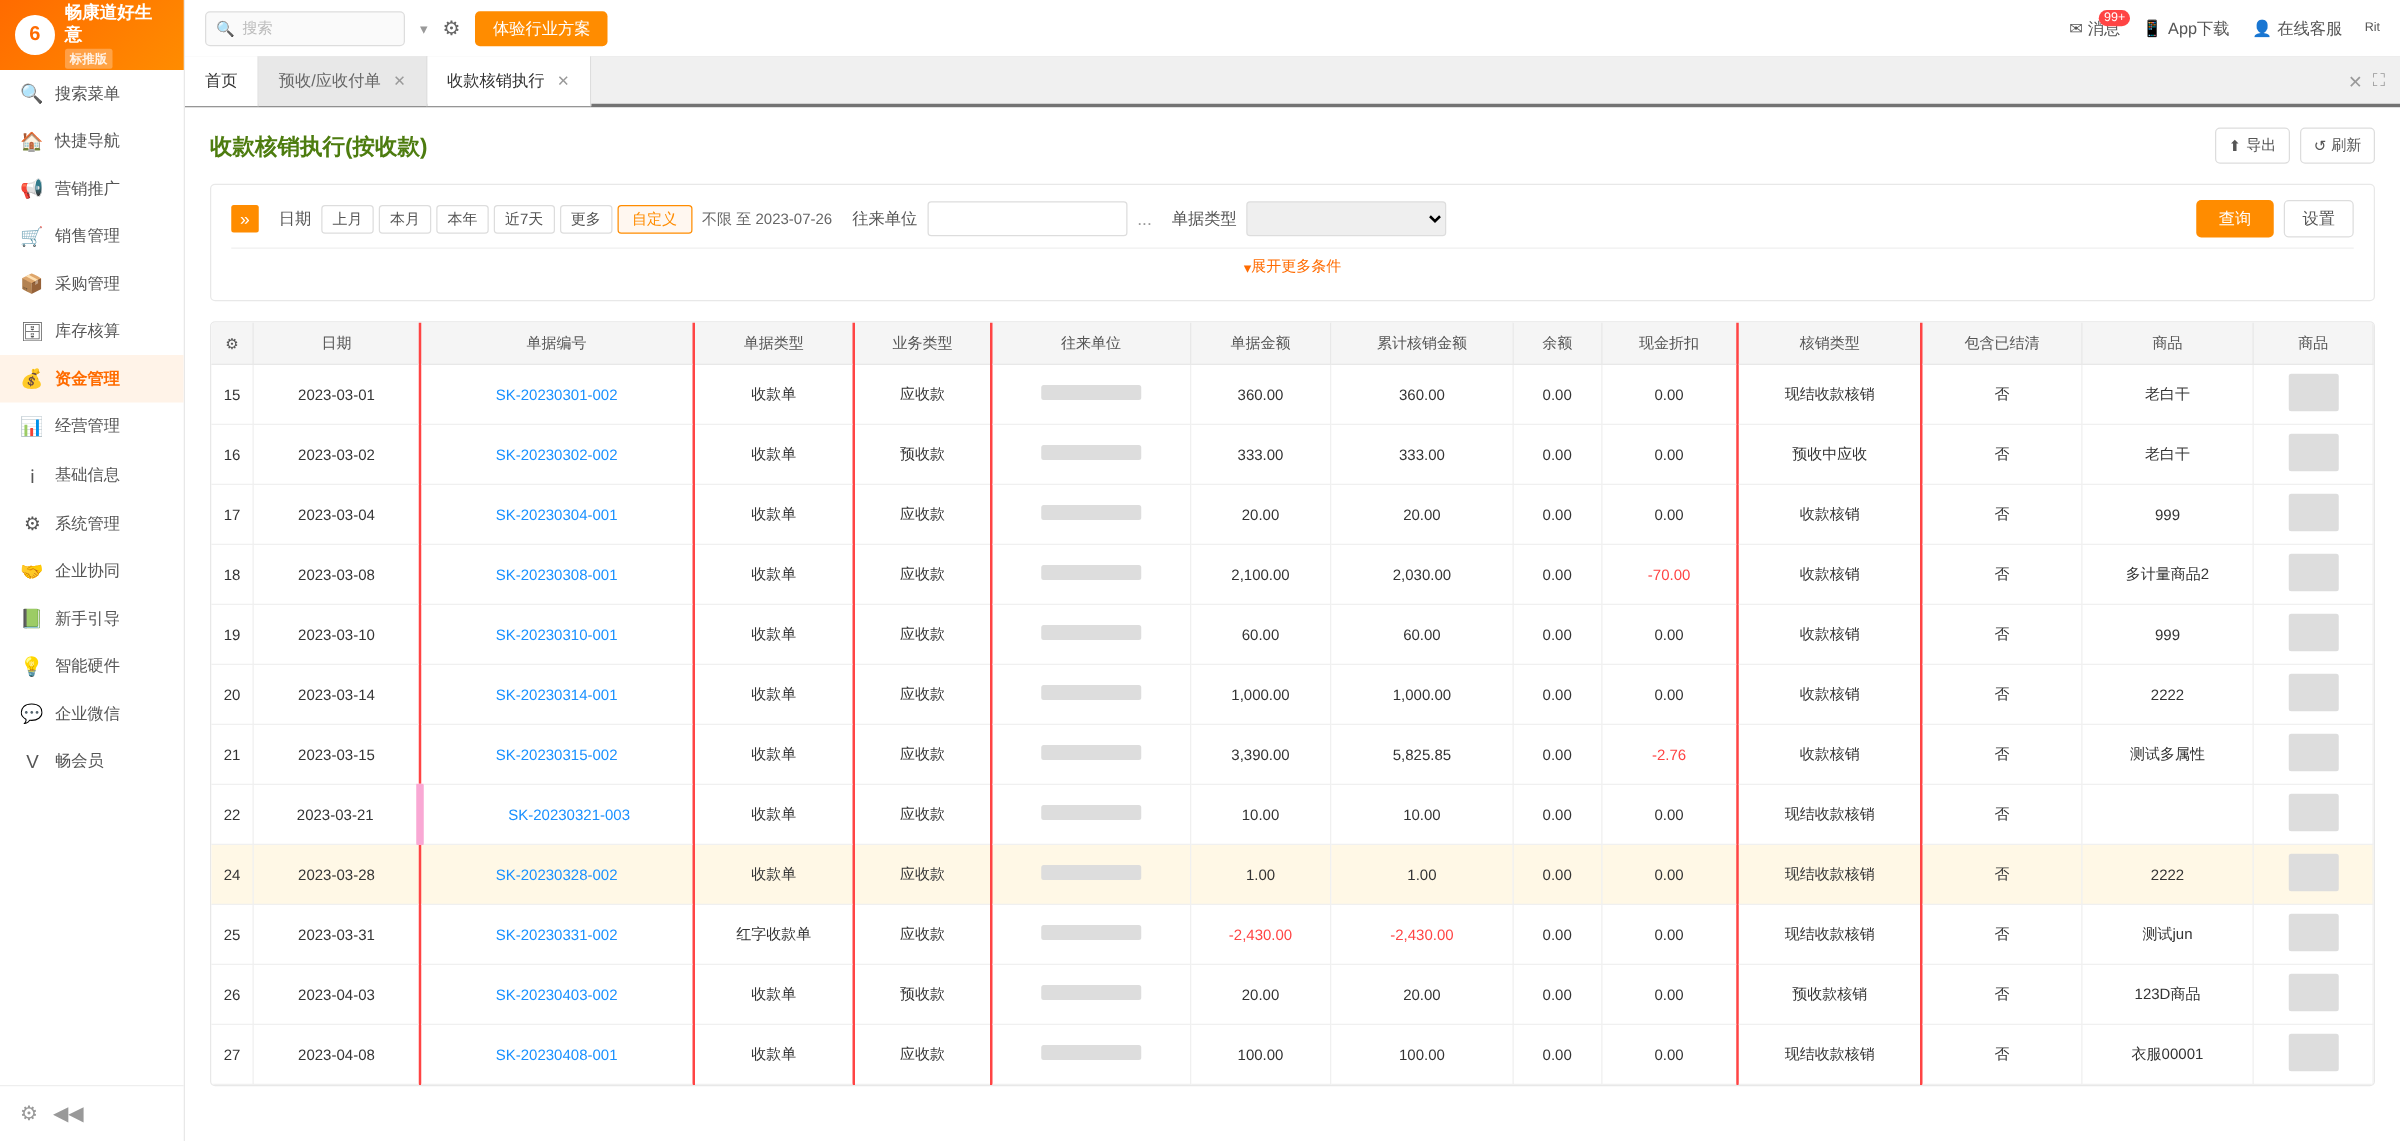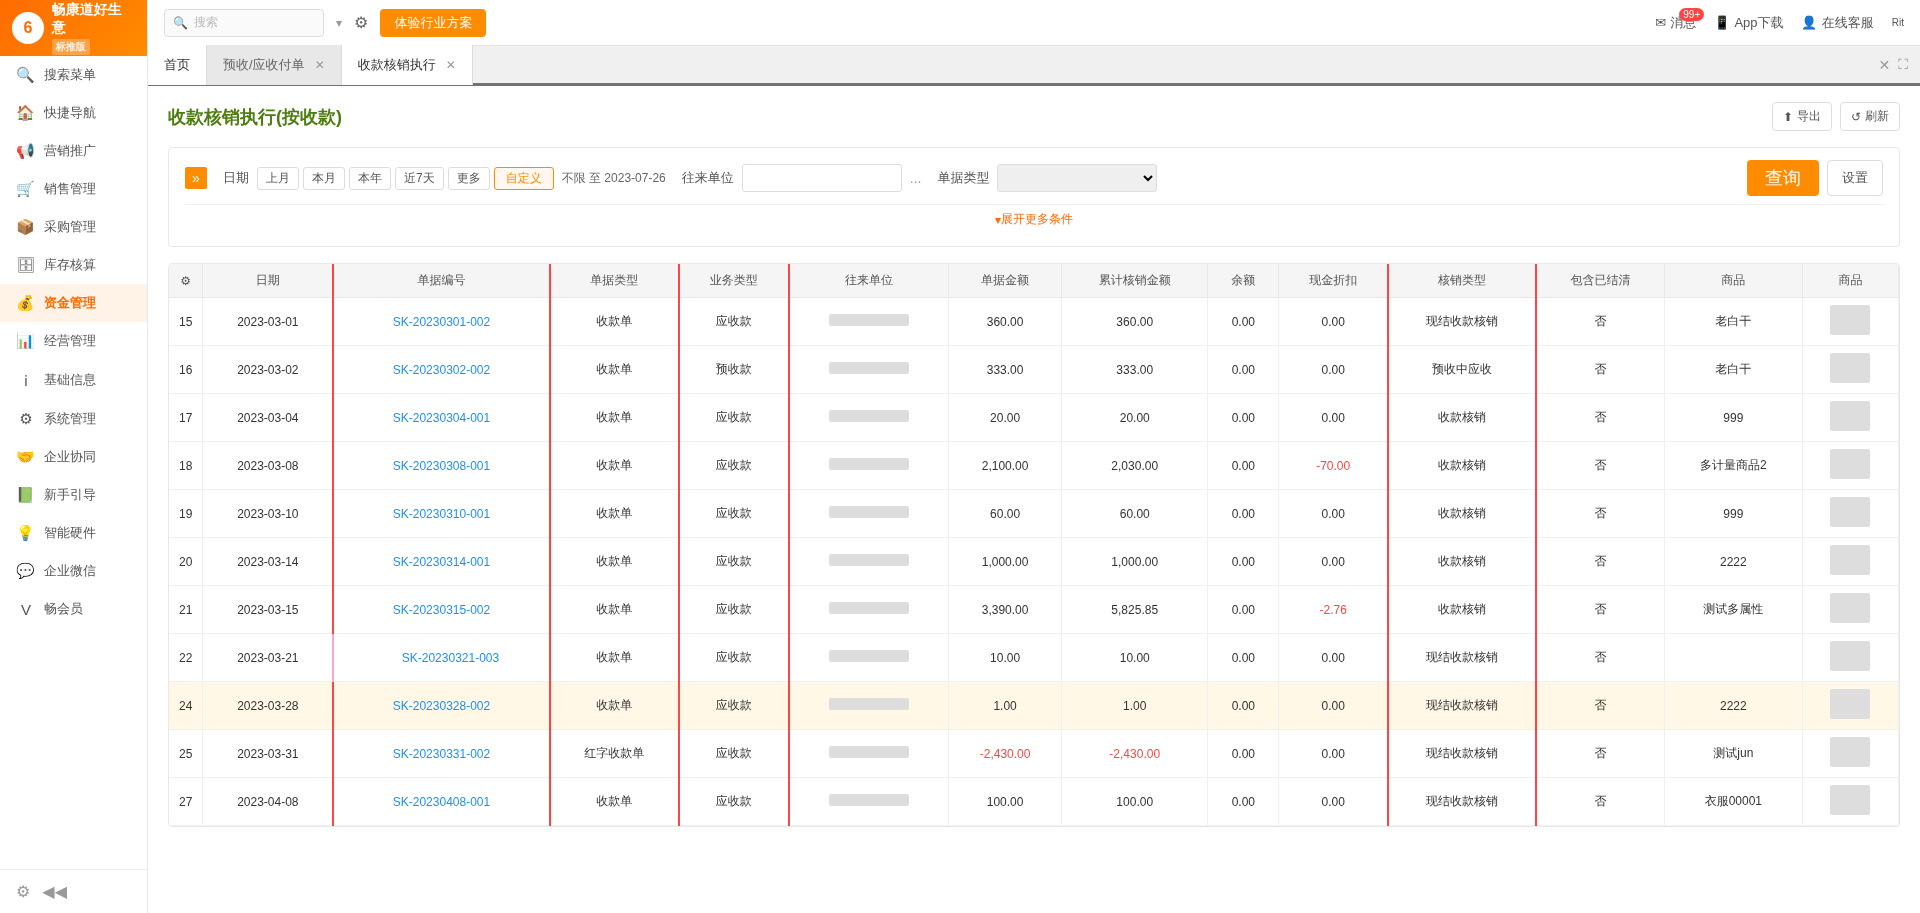"查询" .btn-query { font-size: 18px -> 13px }
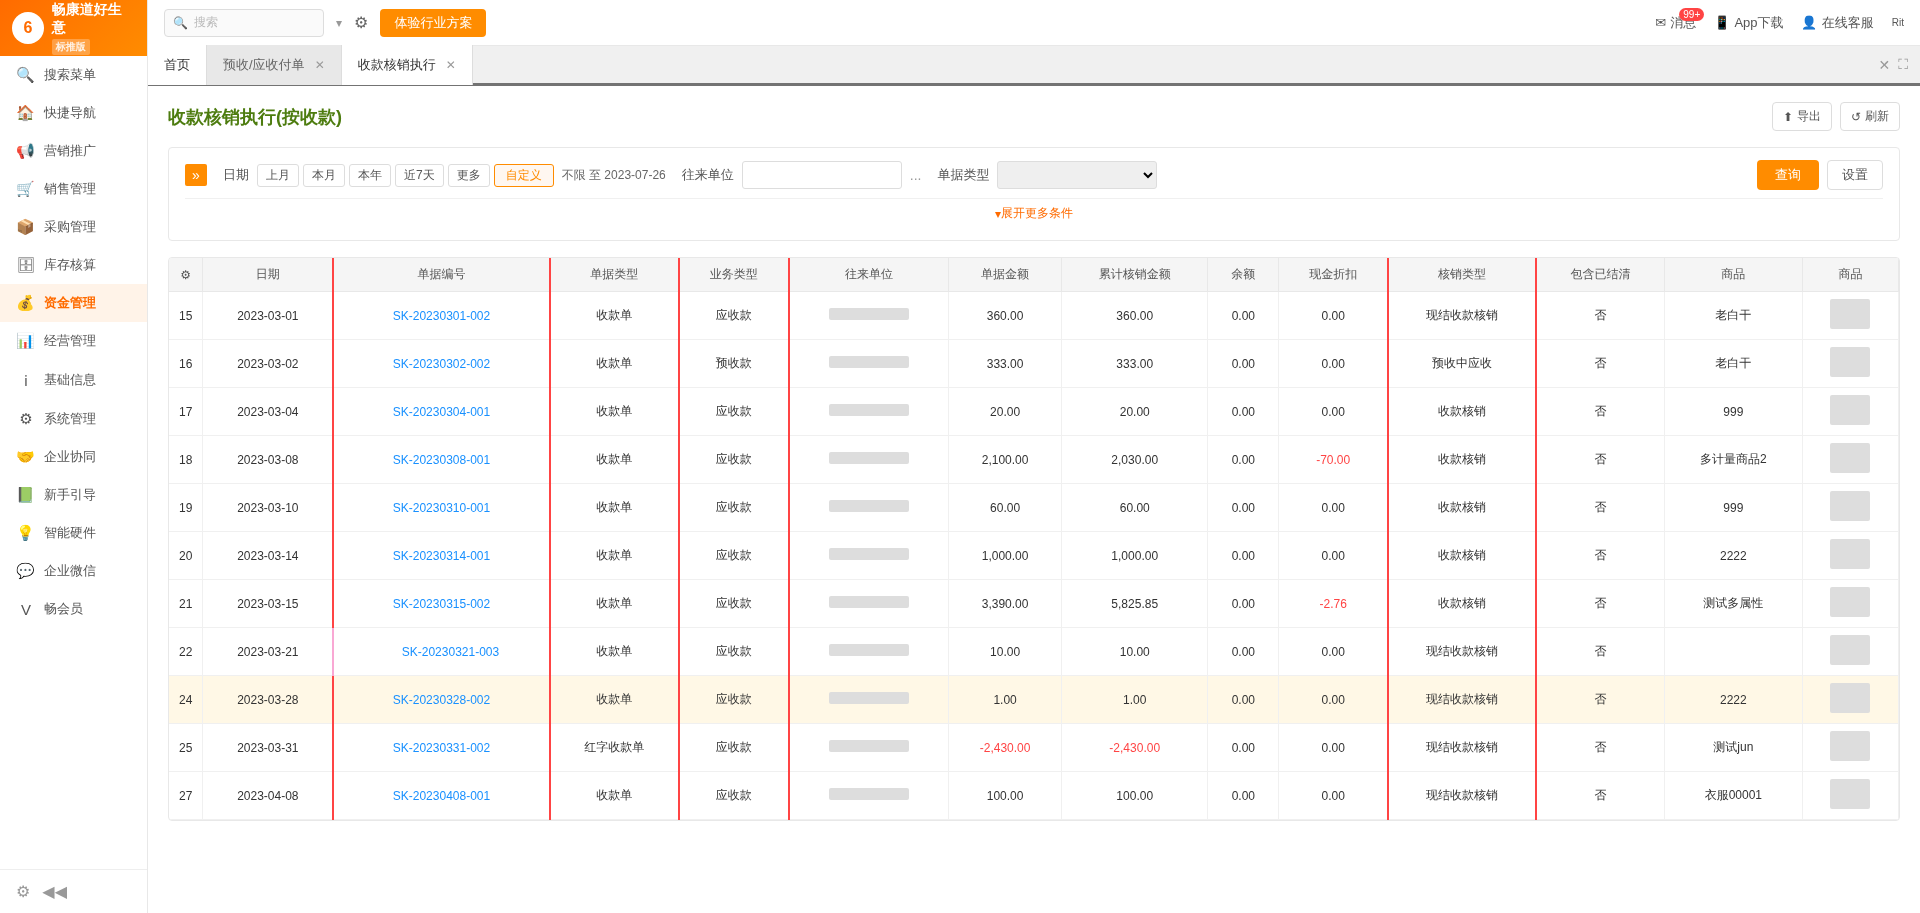"SK-20230321-003" td { border-left: 2px solid #f9a8d4 -> 6px solid #f9a8d4 }
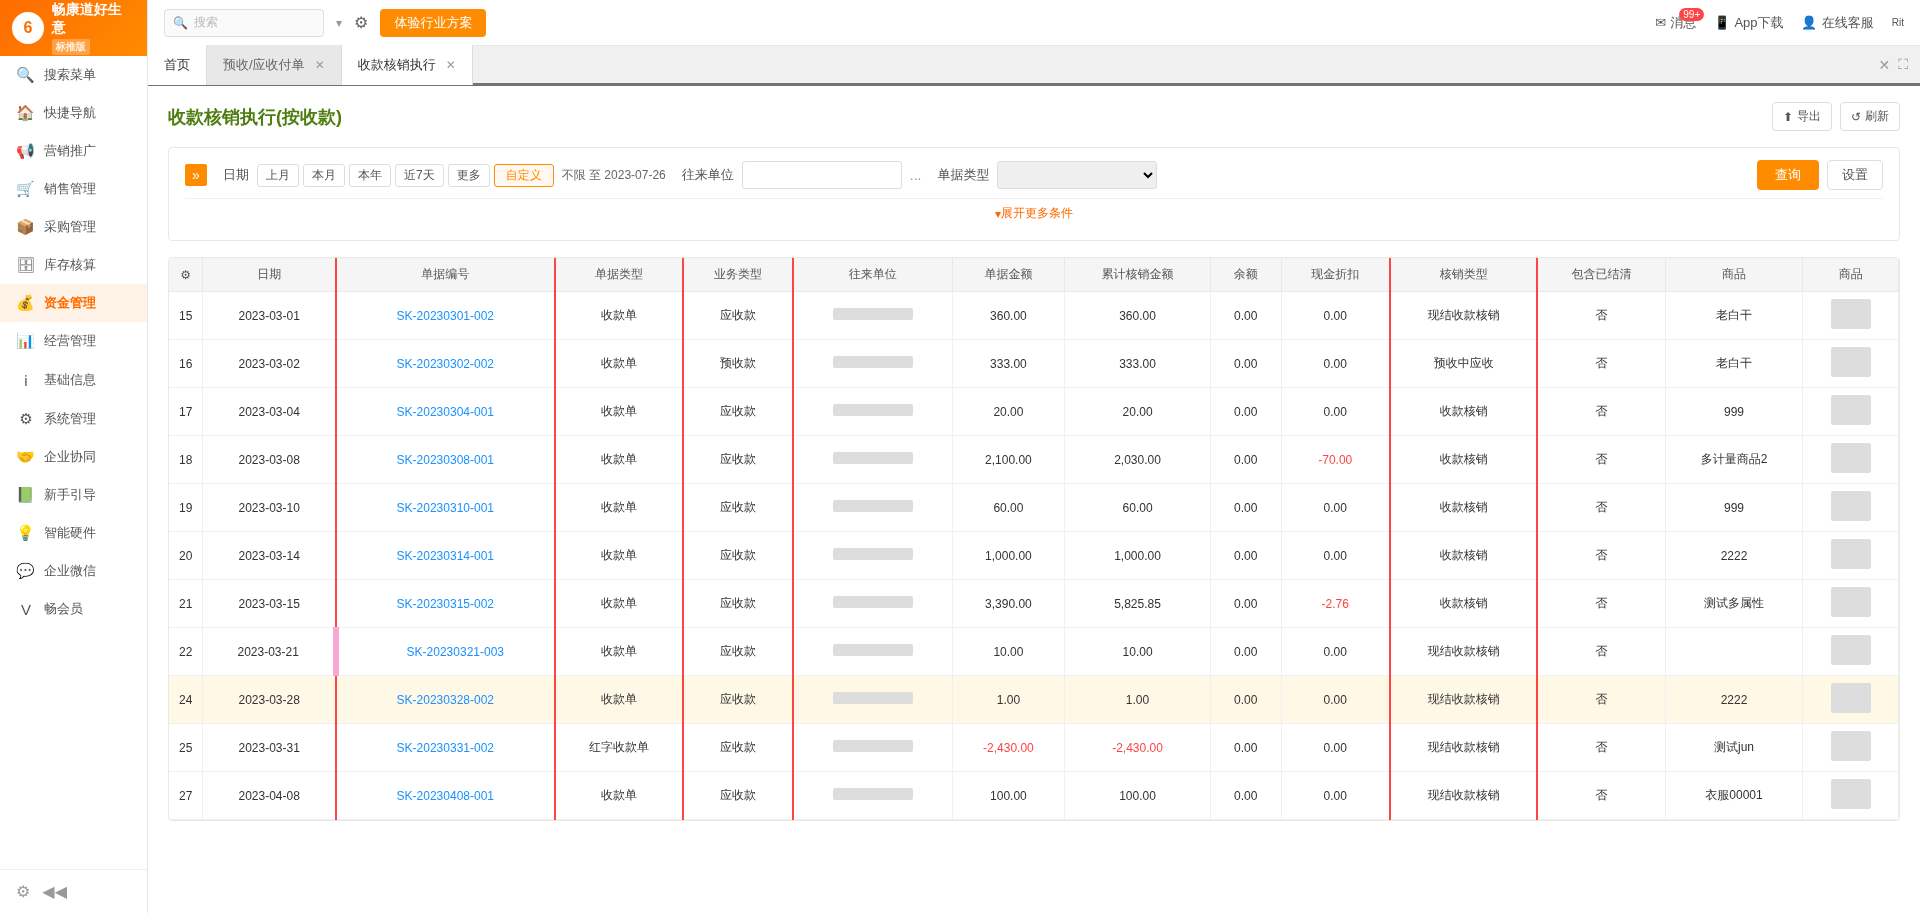"26" tr { html: none -> <tr> <td>26</td> <td>2023-04-03</td> <td><a>SK-20230403-002</a></td> <td>收款单</td> <td>预收款</td> <td><span></span></td> <td>20.00</td> <td>20.00</td> <td>0.00</td> <td>0.00</td> <td>预收款核销</td> <td>否</td> <td>123D商品</td> <td><span></span></td> </tr> }
